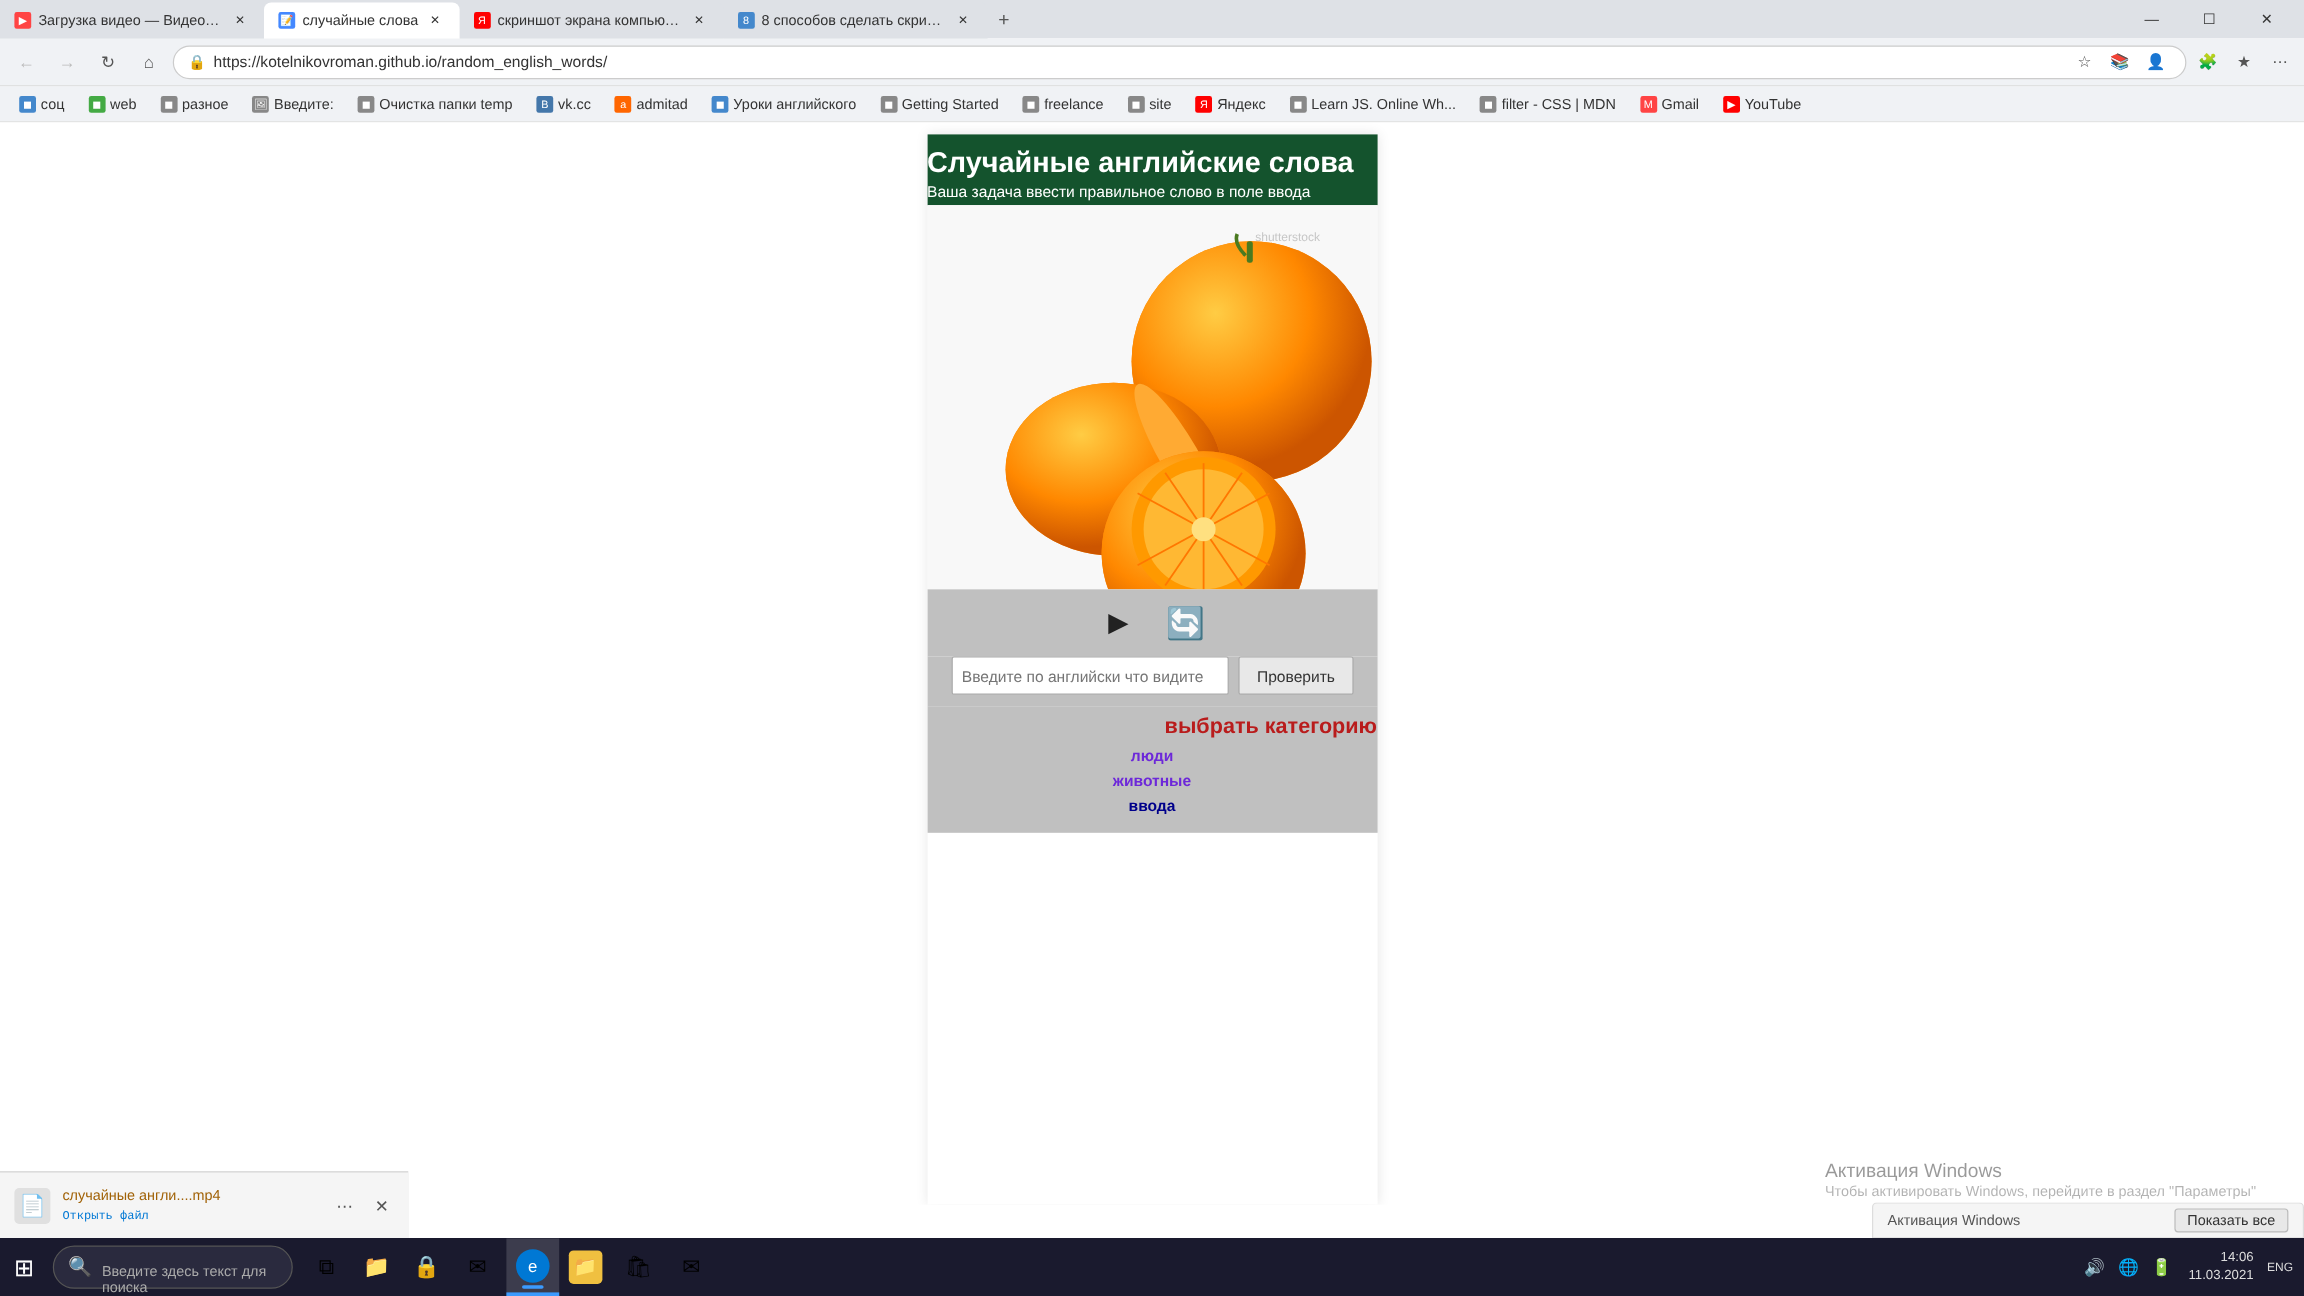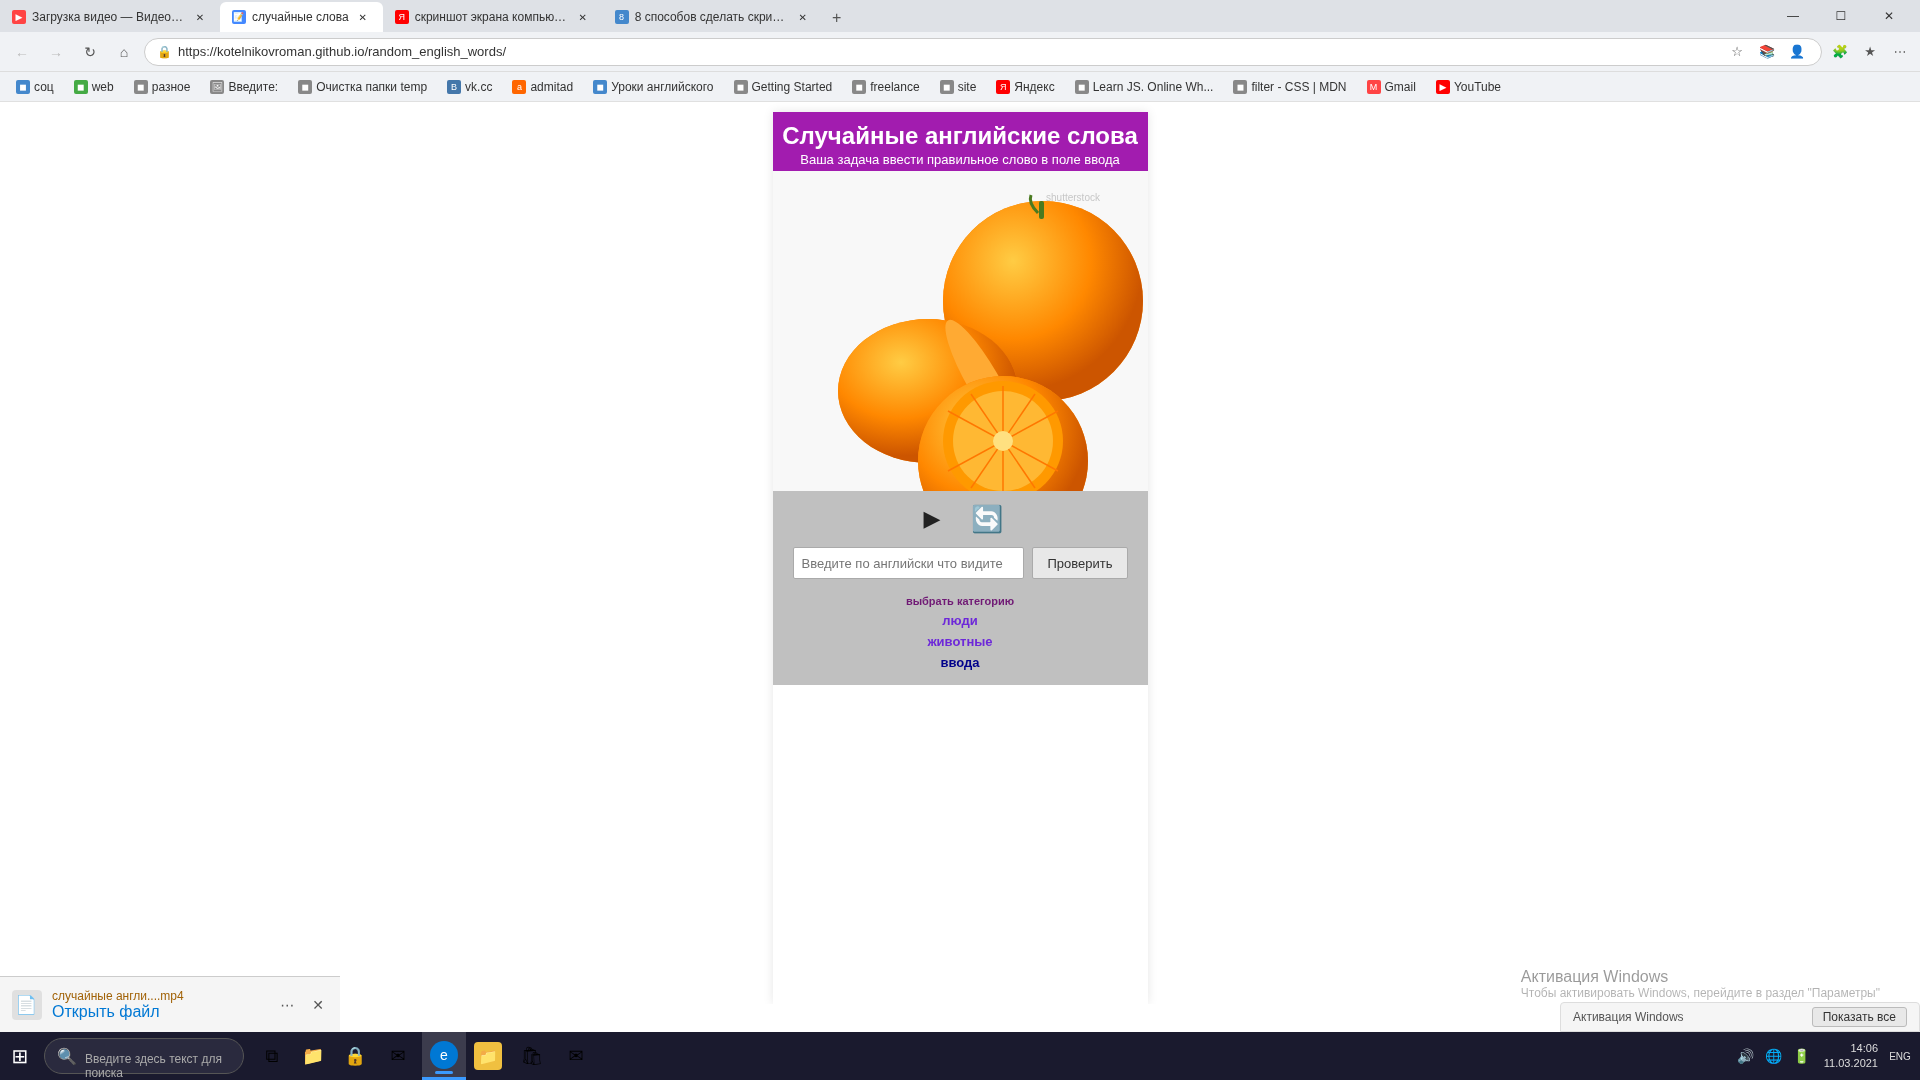"Случайные английские слова" .app-header { background: #a21caf -> #14532d; text-align: center -> left }
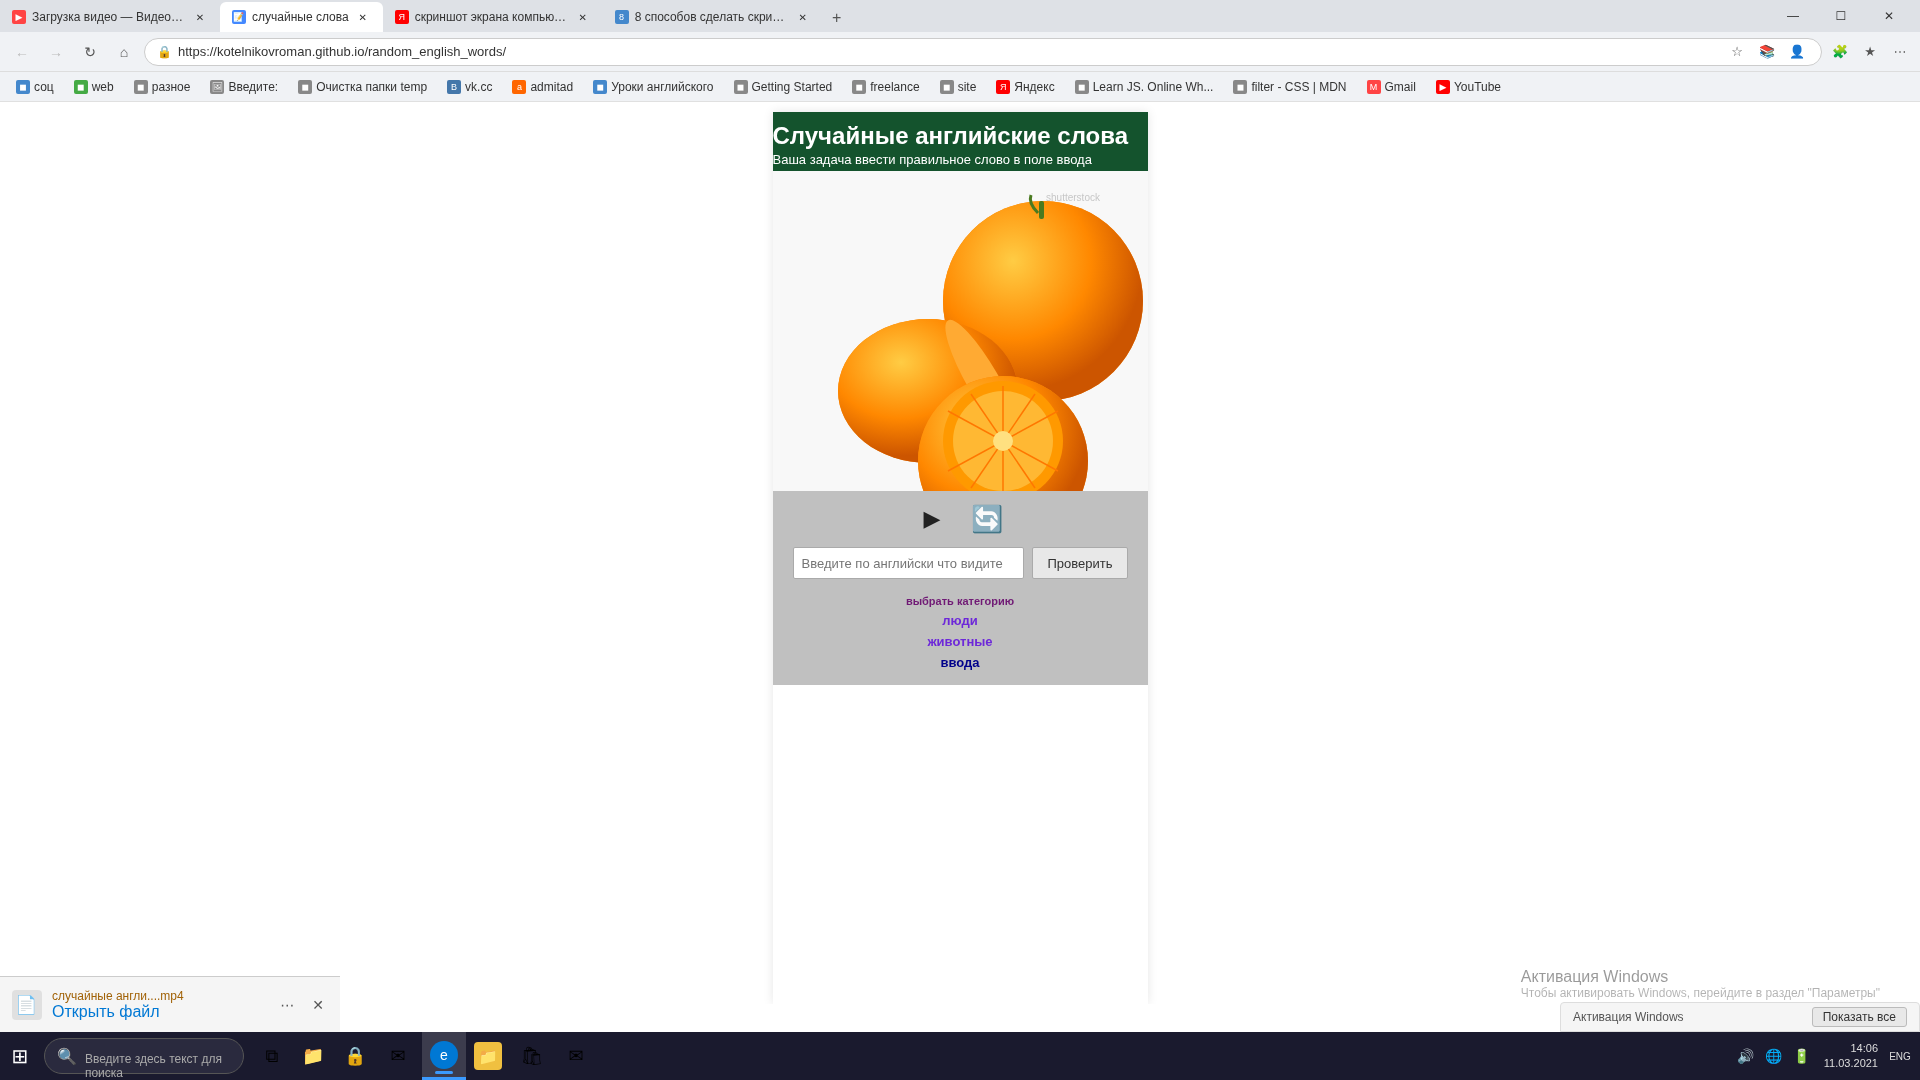"выбрать категорию" .category-title { color: #701a75 -> #b91c1c; font-size: 11px -> 18px; text-align: none -> right }
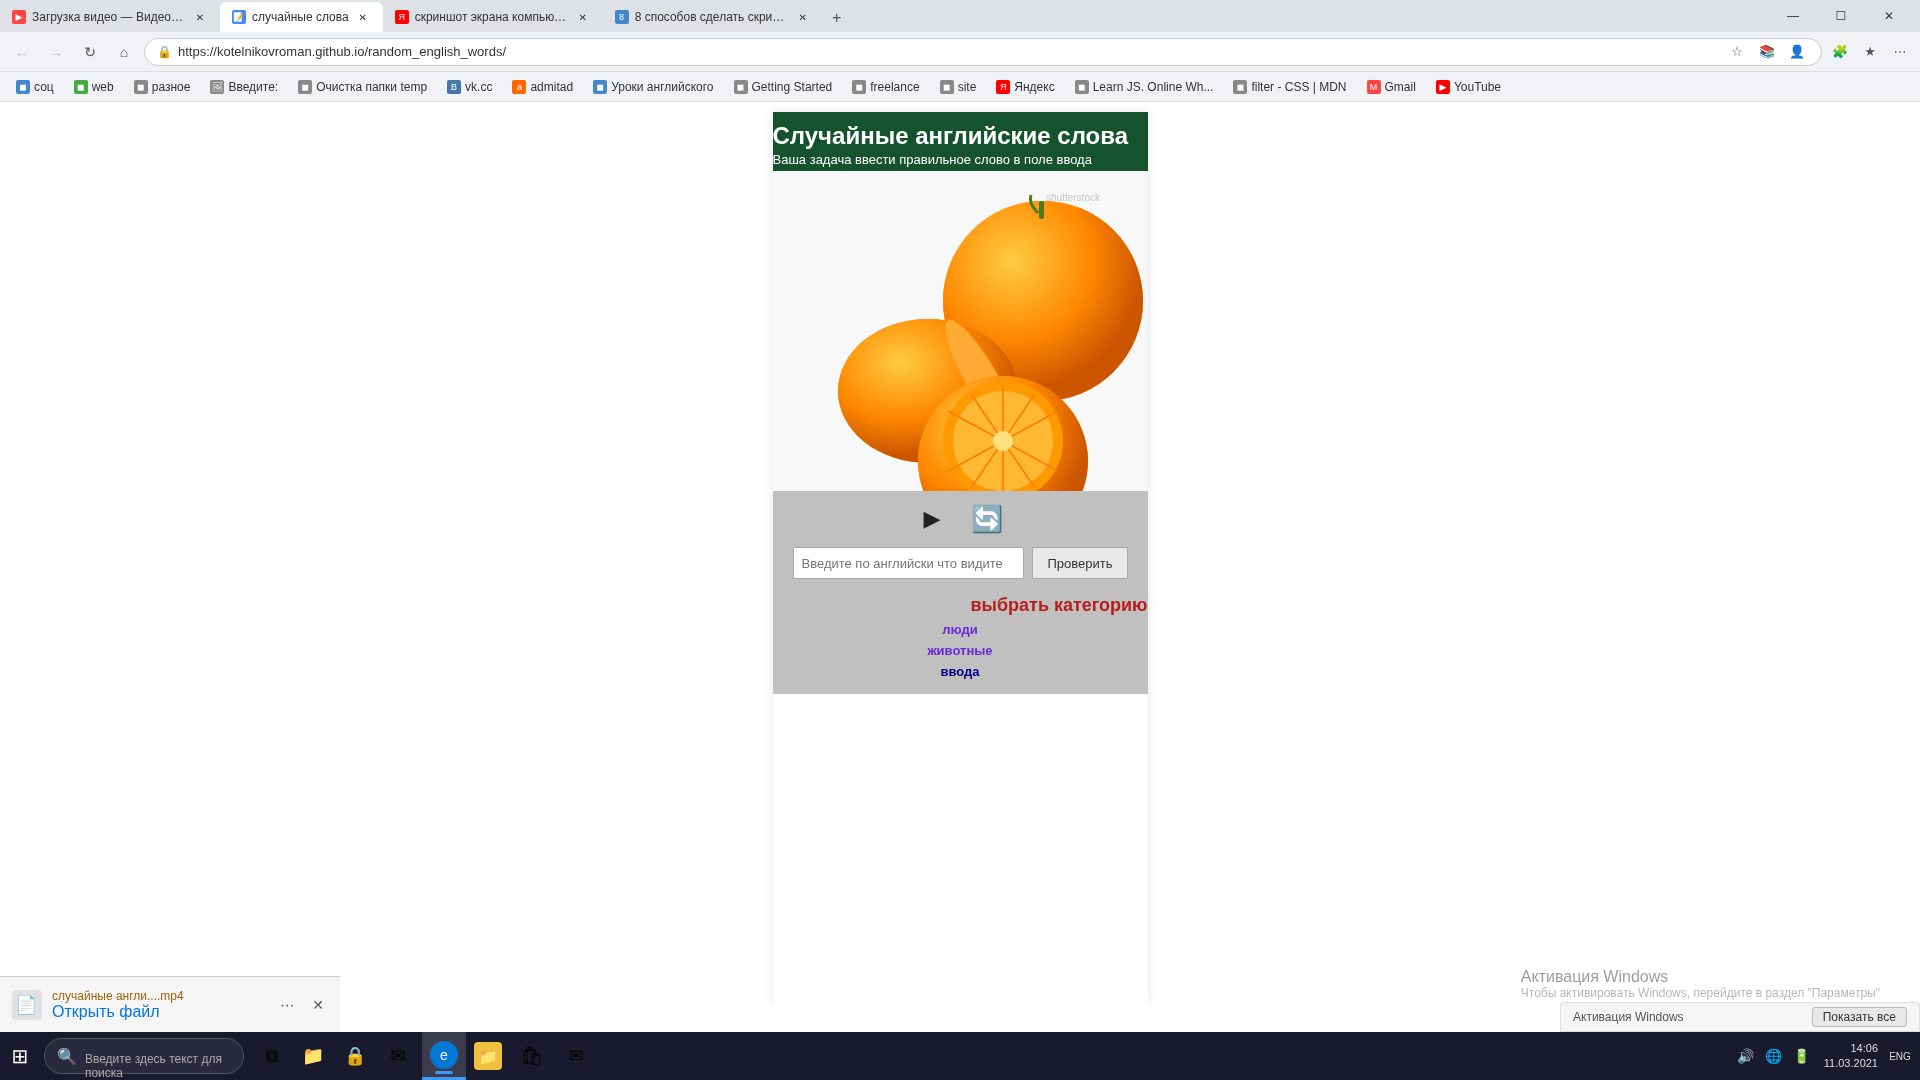"Открыть файл" .download-link { font-family: none -> Liberation Mono, monospace; font-size: 16px -> 10px }
